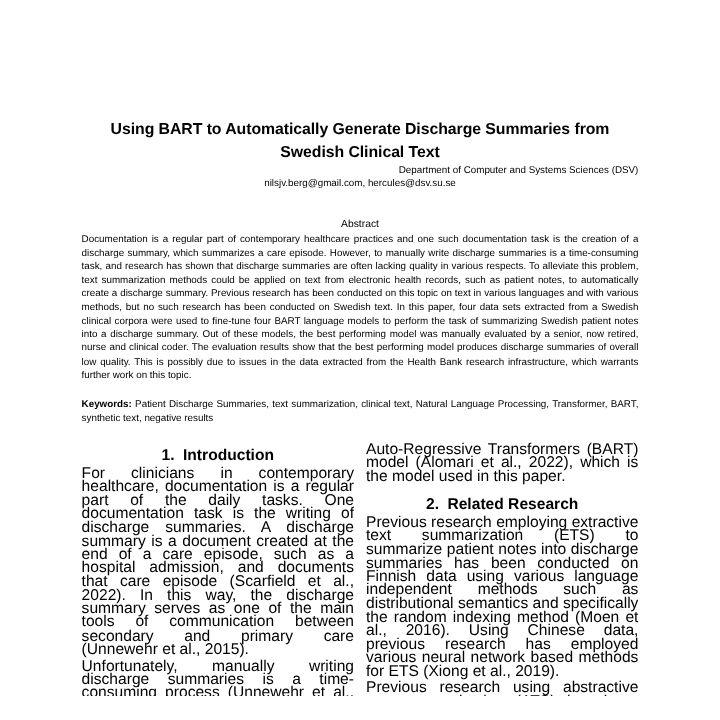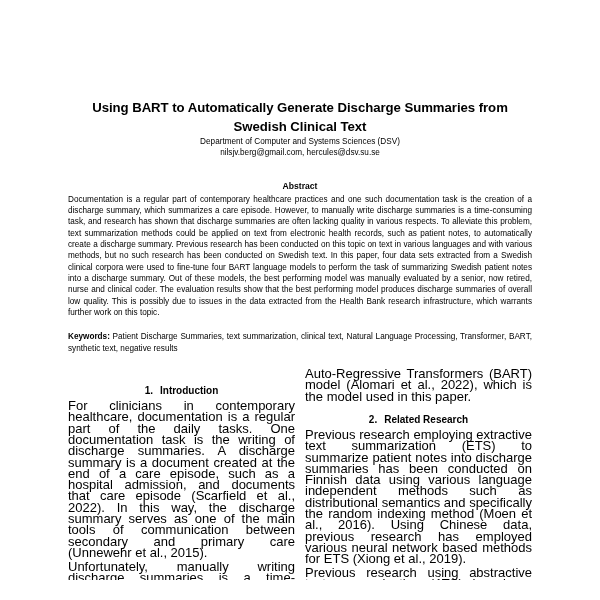"Department of Computer and Systems" .affiliation { text-align: center -> right }
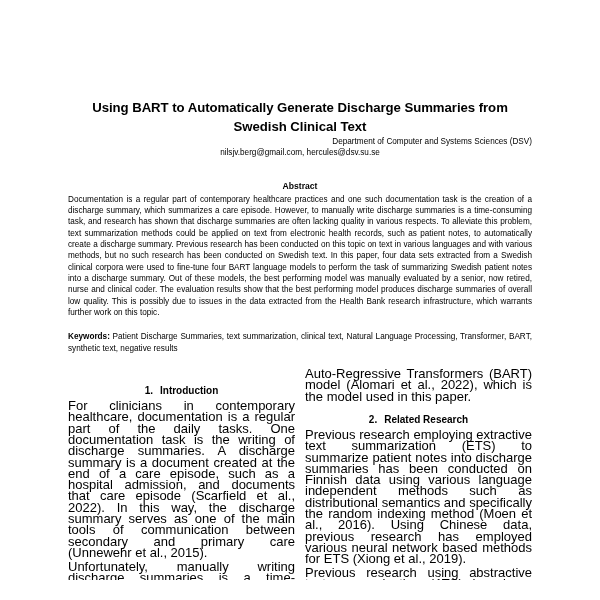"Abstract" .abstract-heading { font-weight: bold -> normal }
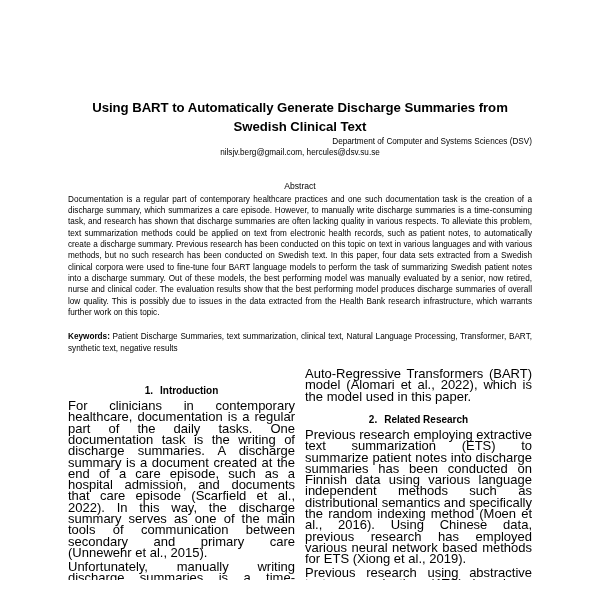"1. Introduction" .sec-heading { font-size: 10px -> 13px; margin: 16px 0 3px 0 -> 4px 0 3px 0 }
